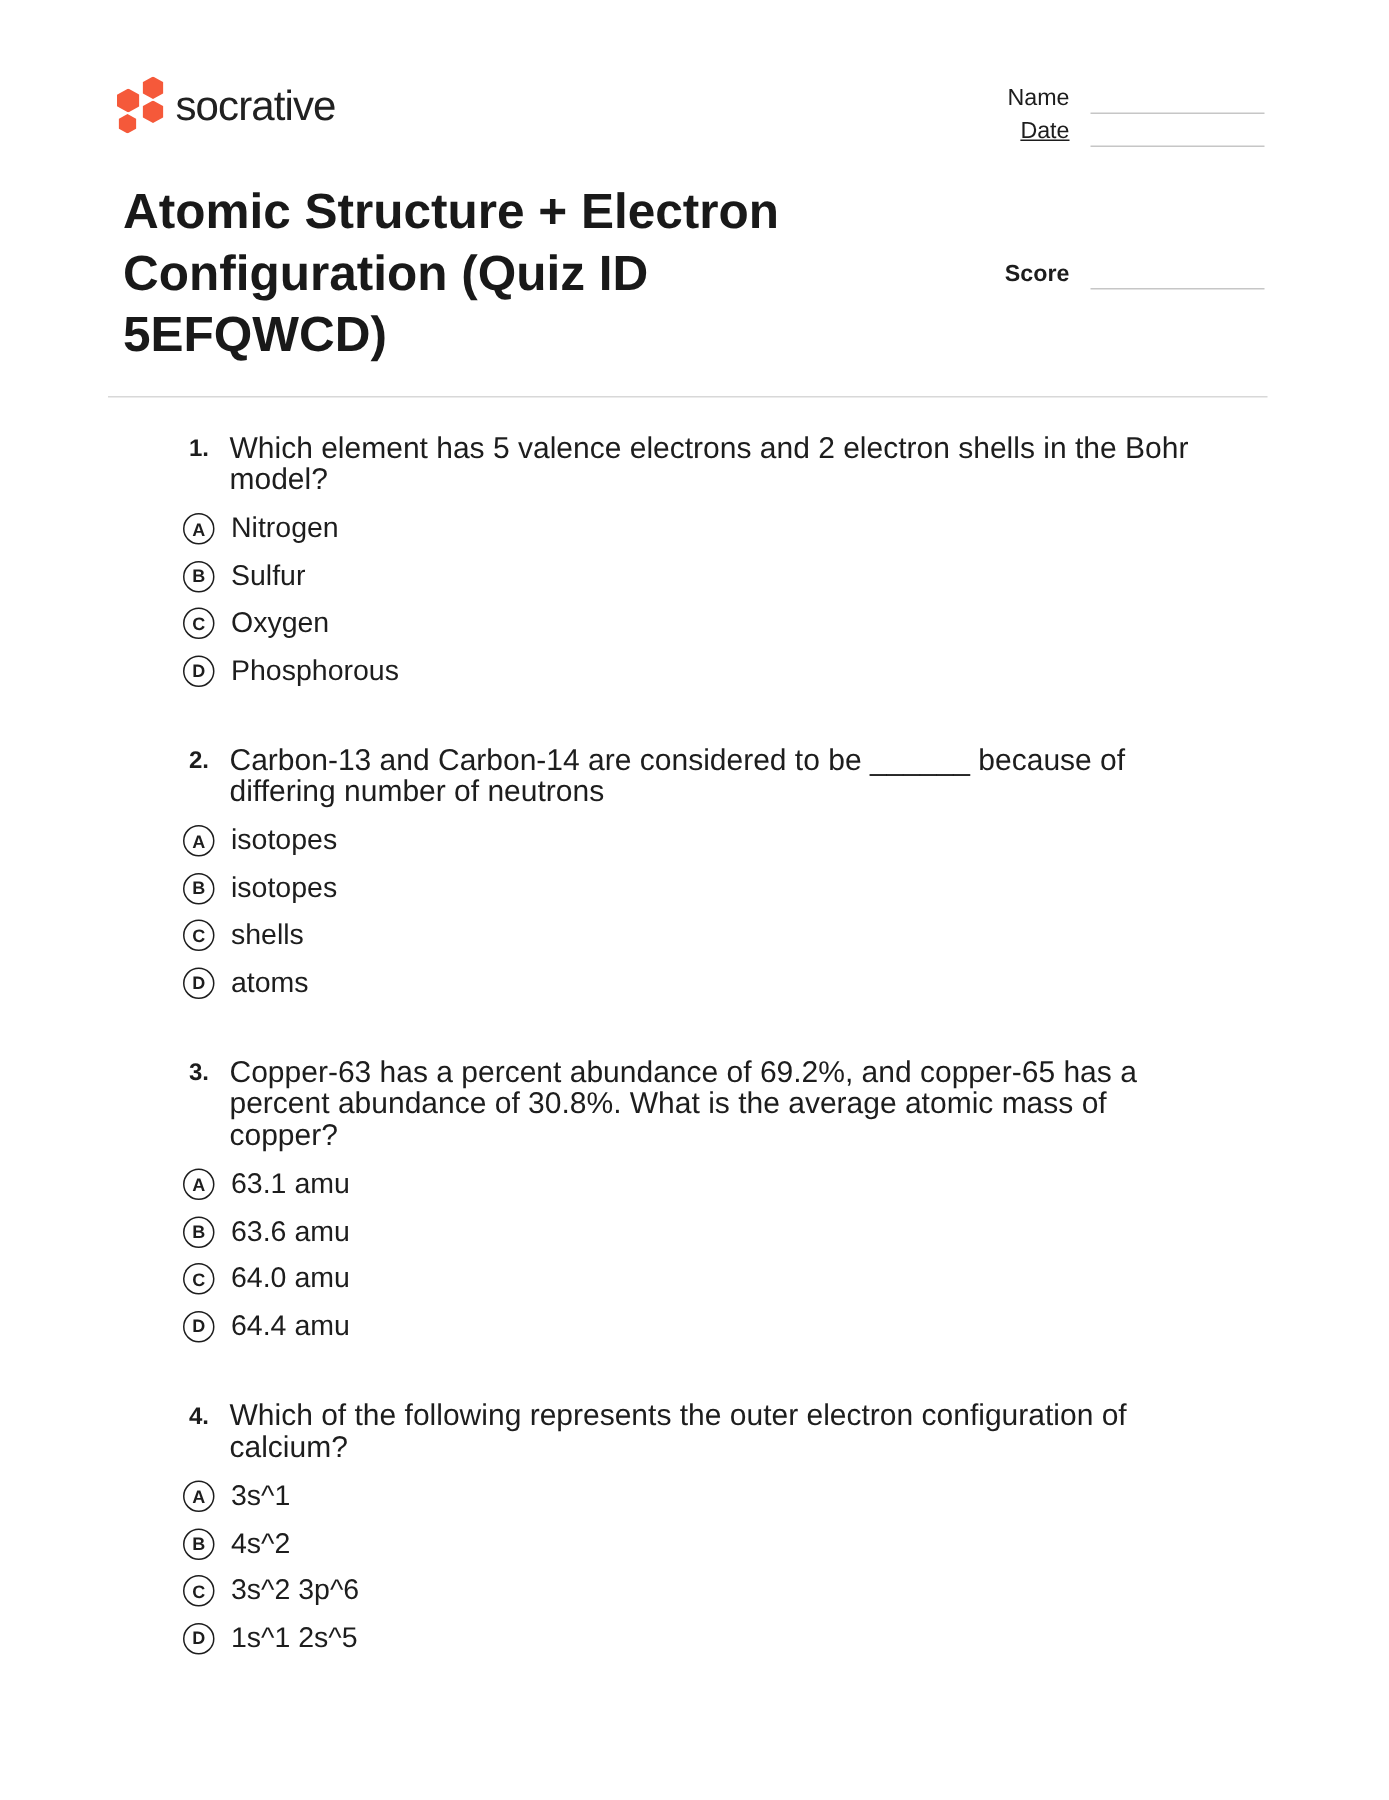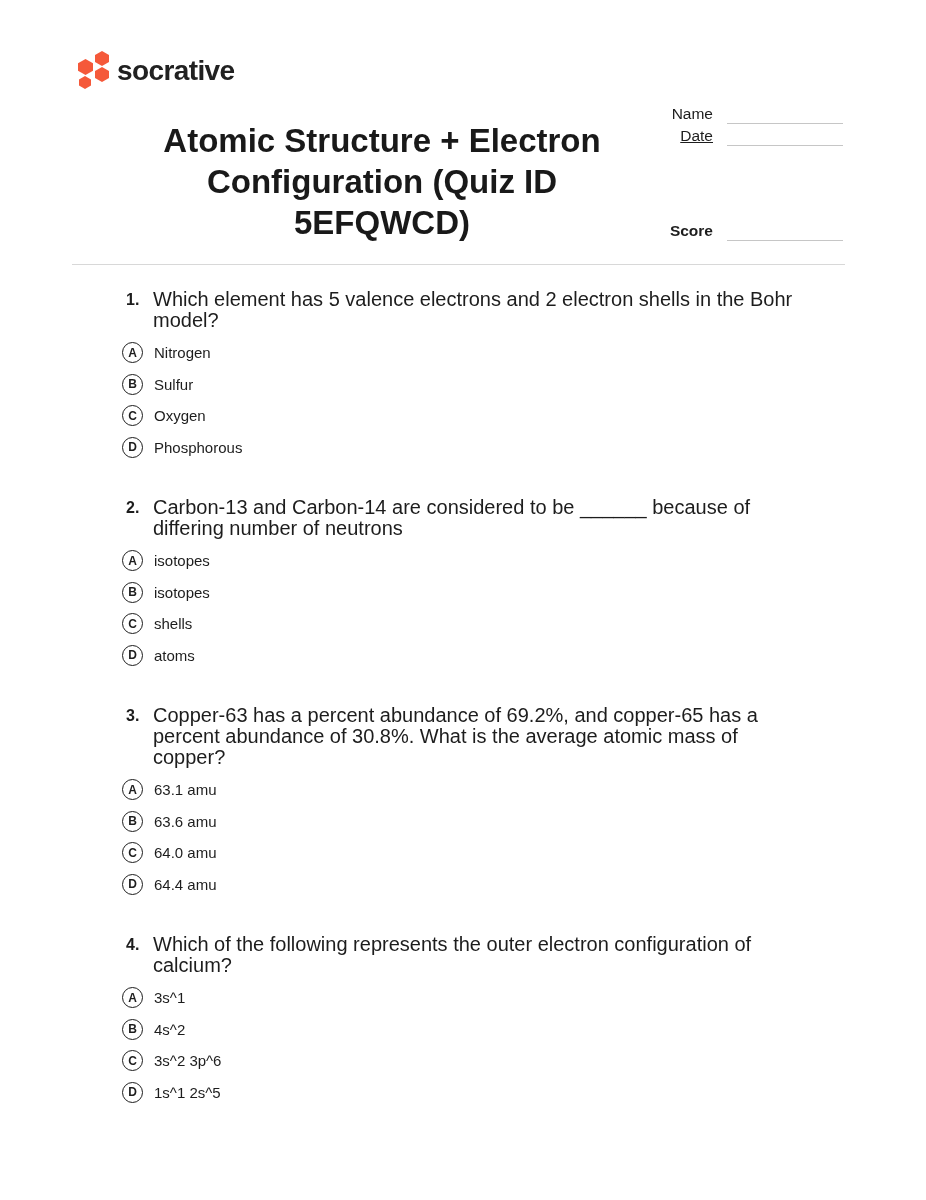"socrative" .logo-text { font-weight: 700 -> 400 }
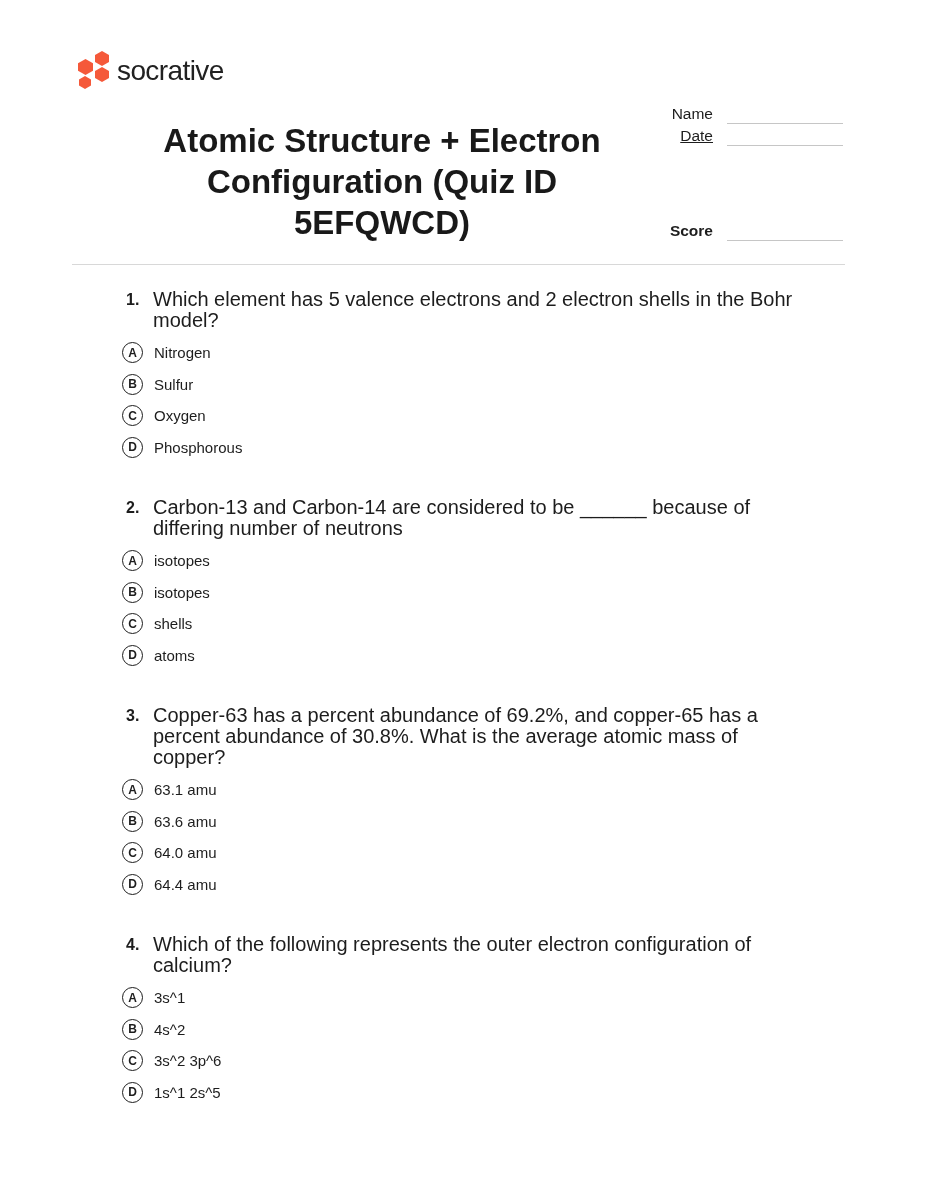"Name" .meta { margin-top: 48px -> none }
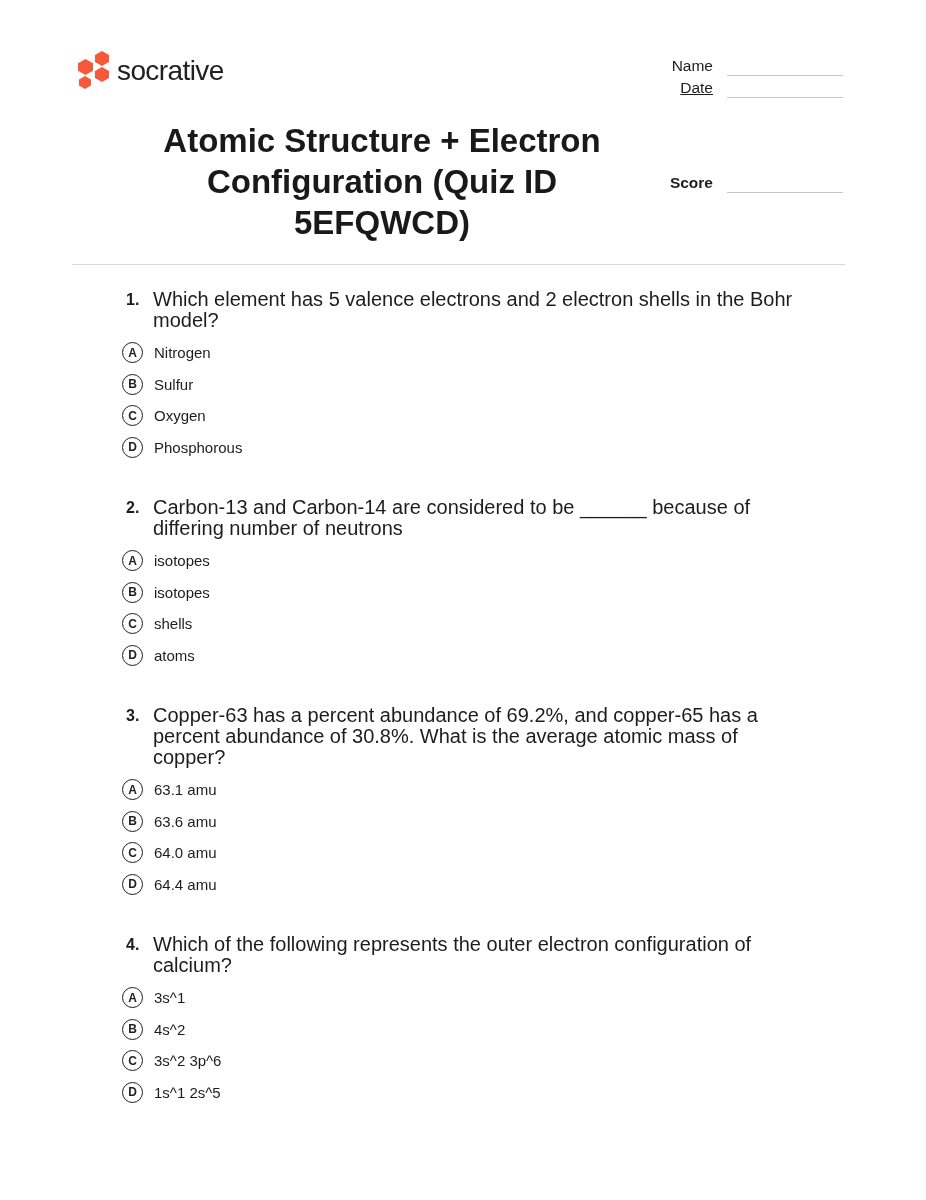"Atomic Structure + Electron" .title { text-align: center -> none }
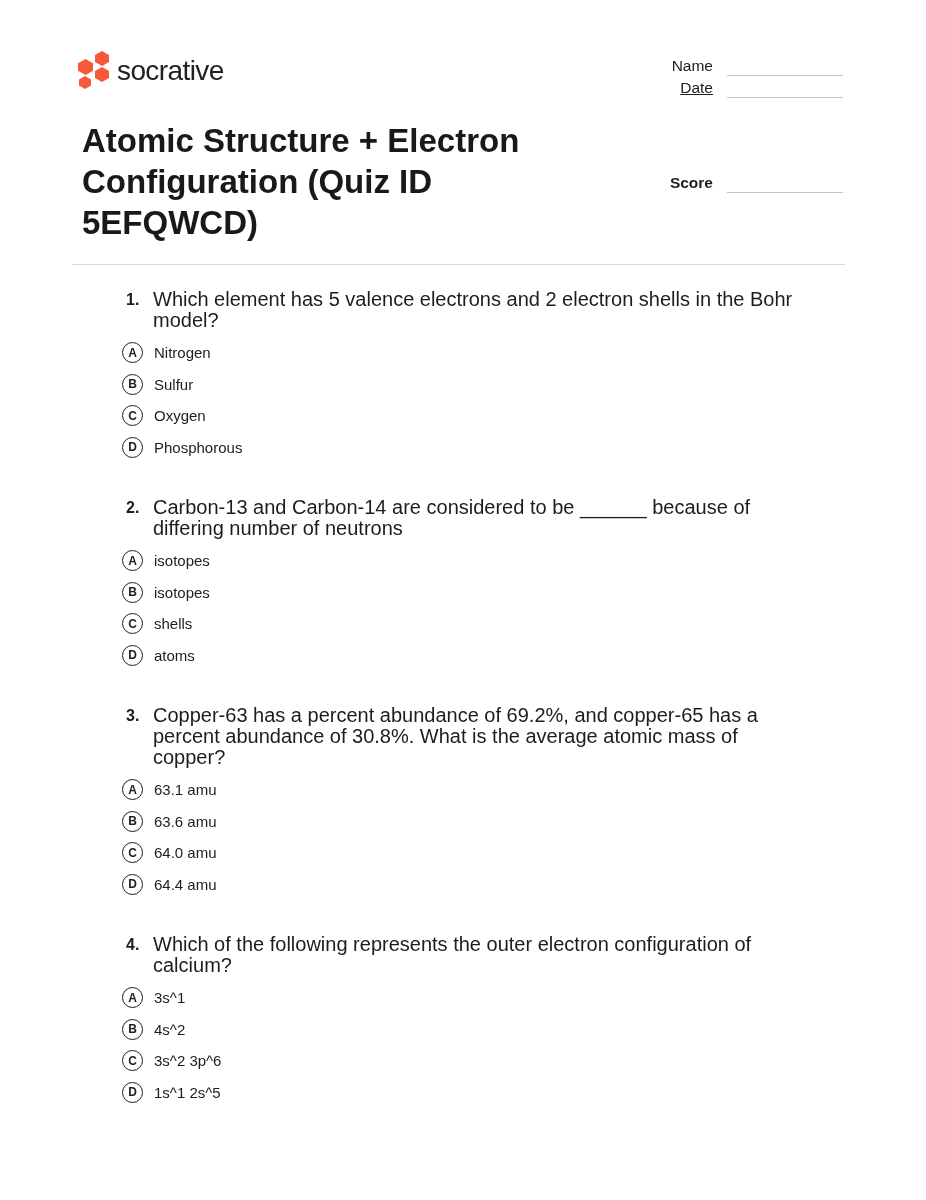"Nitrogen" .opt-text { font-size: 15px -> 19px }
